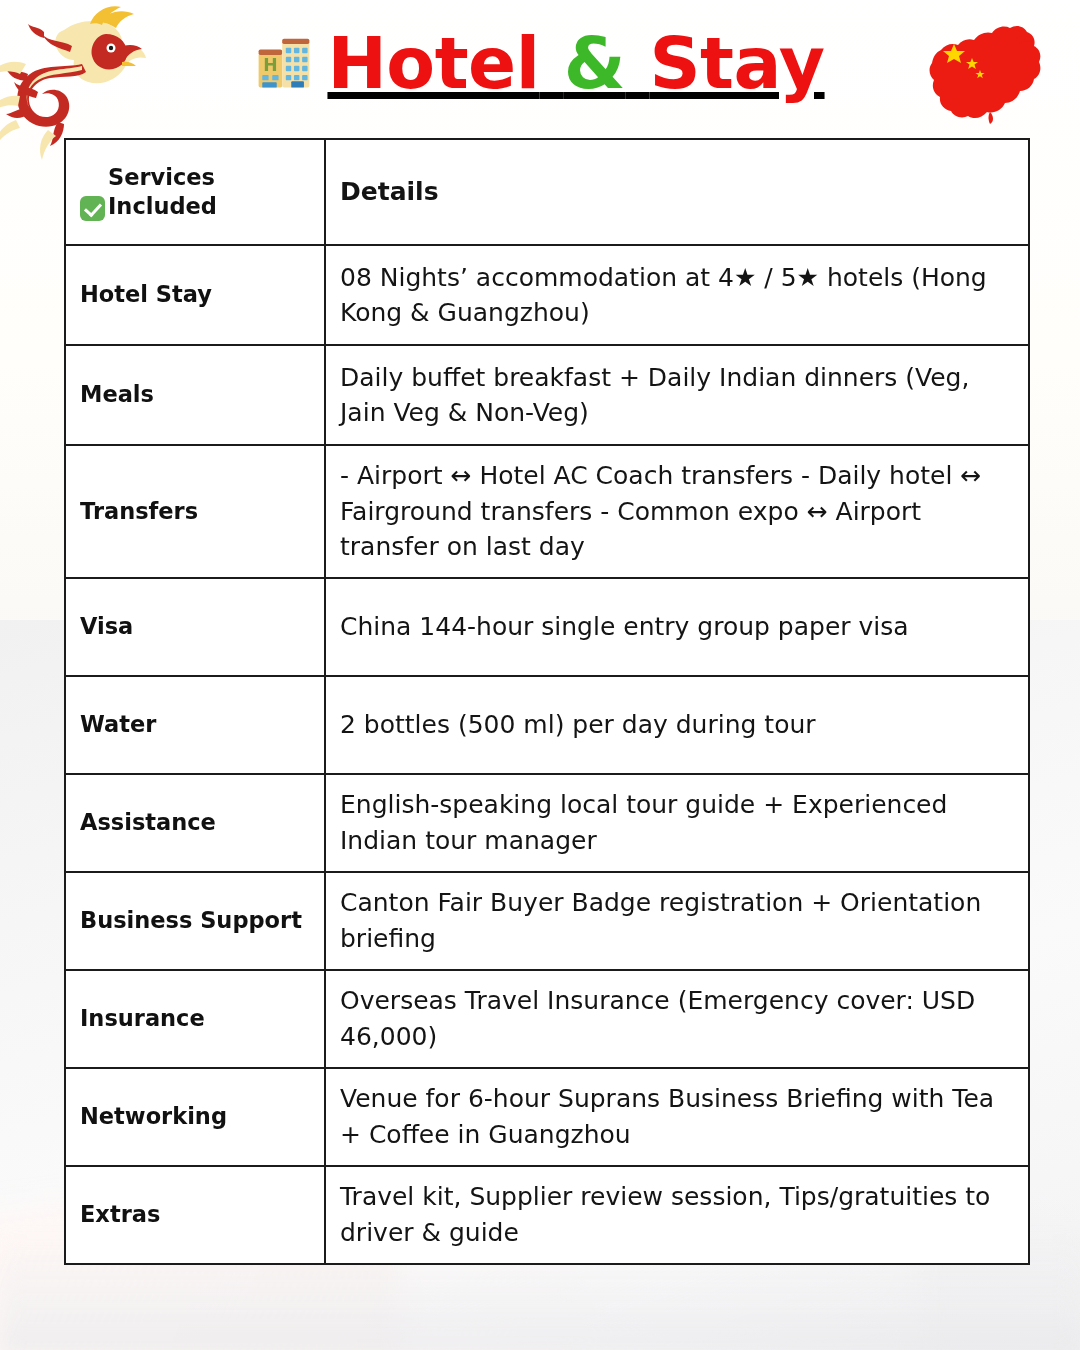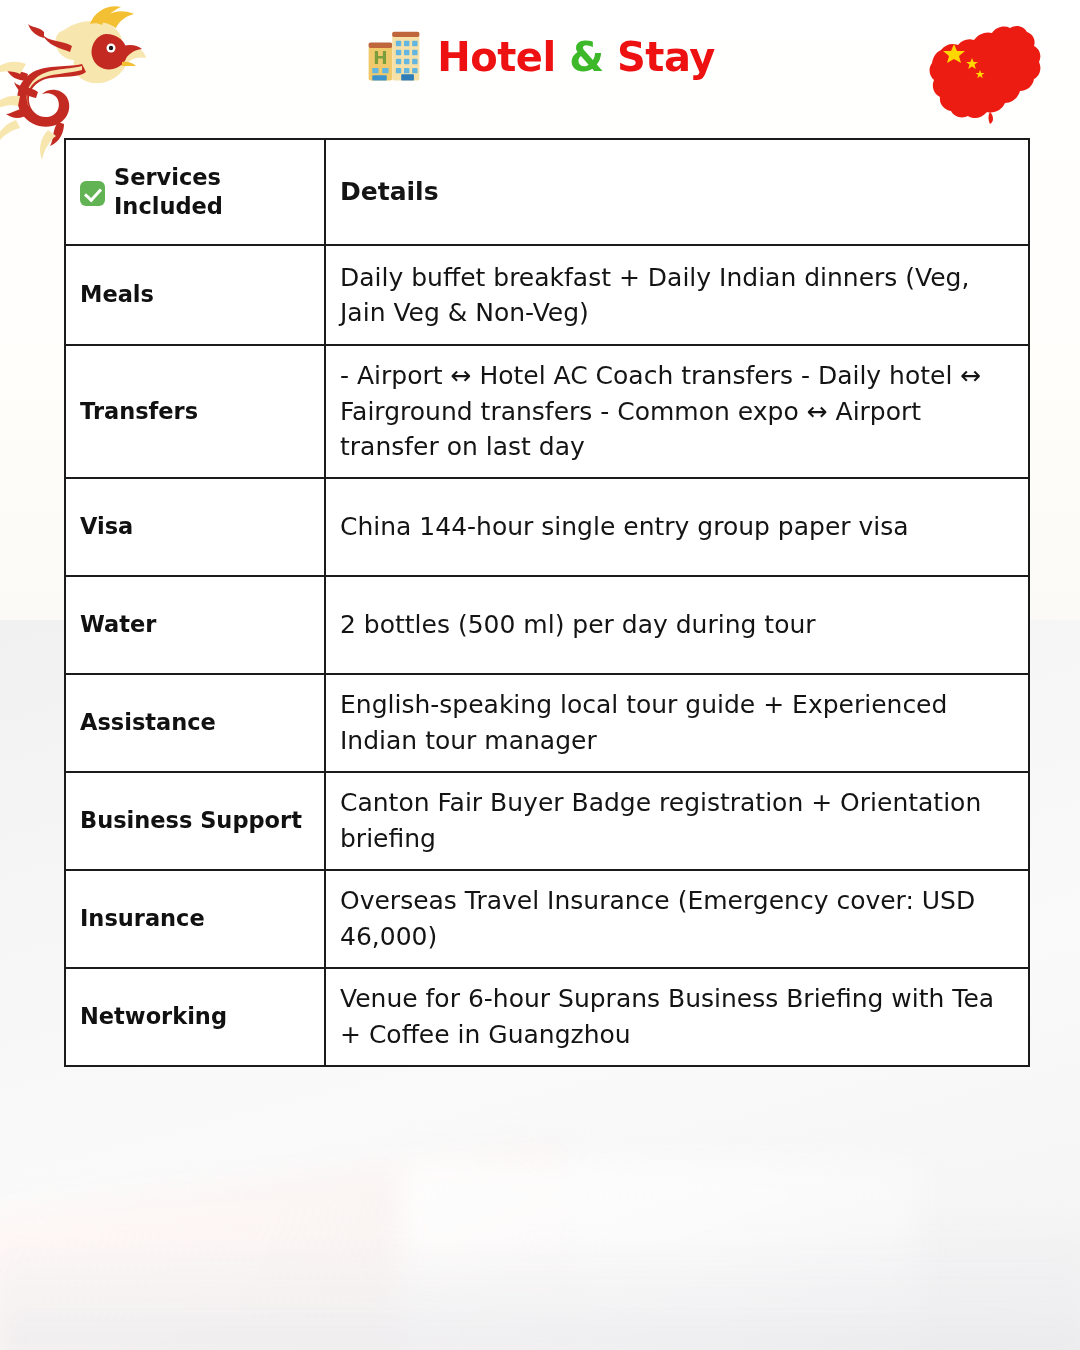"Hotel & Stay" .title-text { font-size: 40px -> 71px; text-decoration: none -> underline }
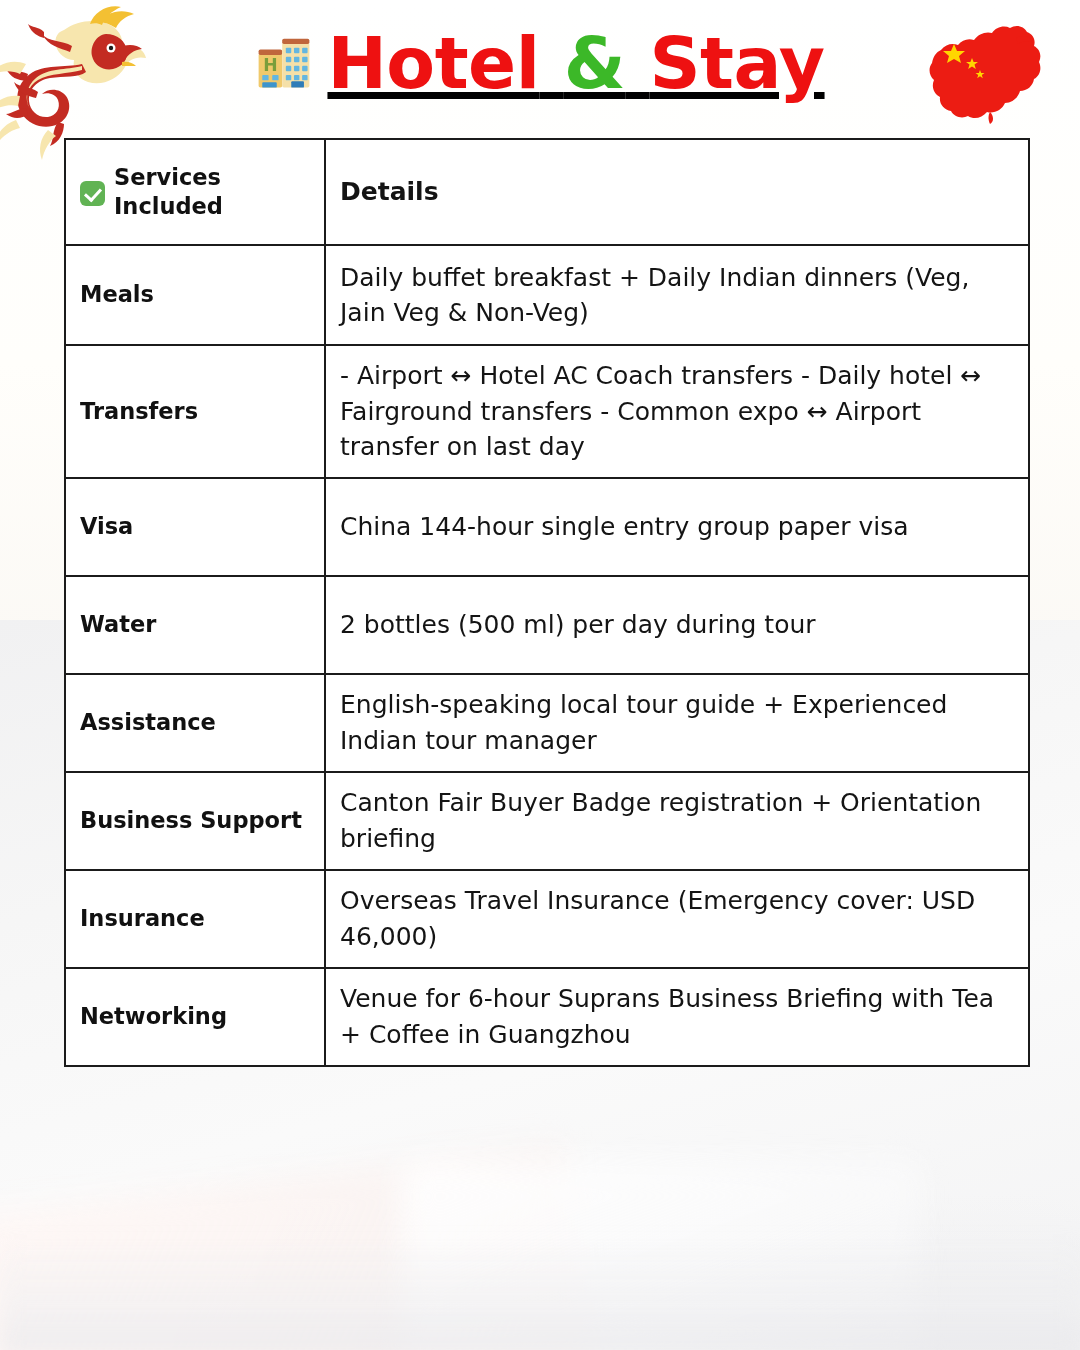"Services Included" .head-row .cell-service { align-items: center -> flex-end; gap: 9px -> 3px }
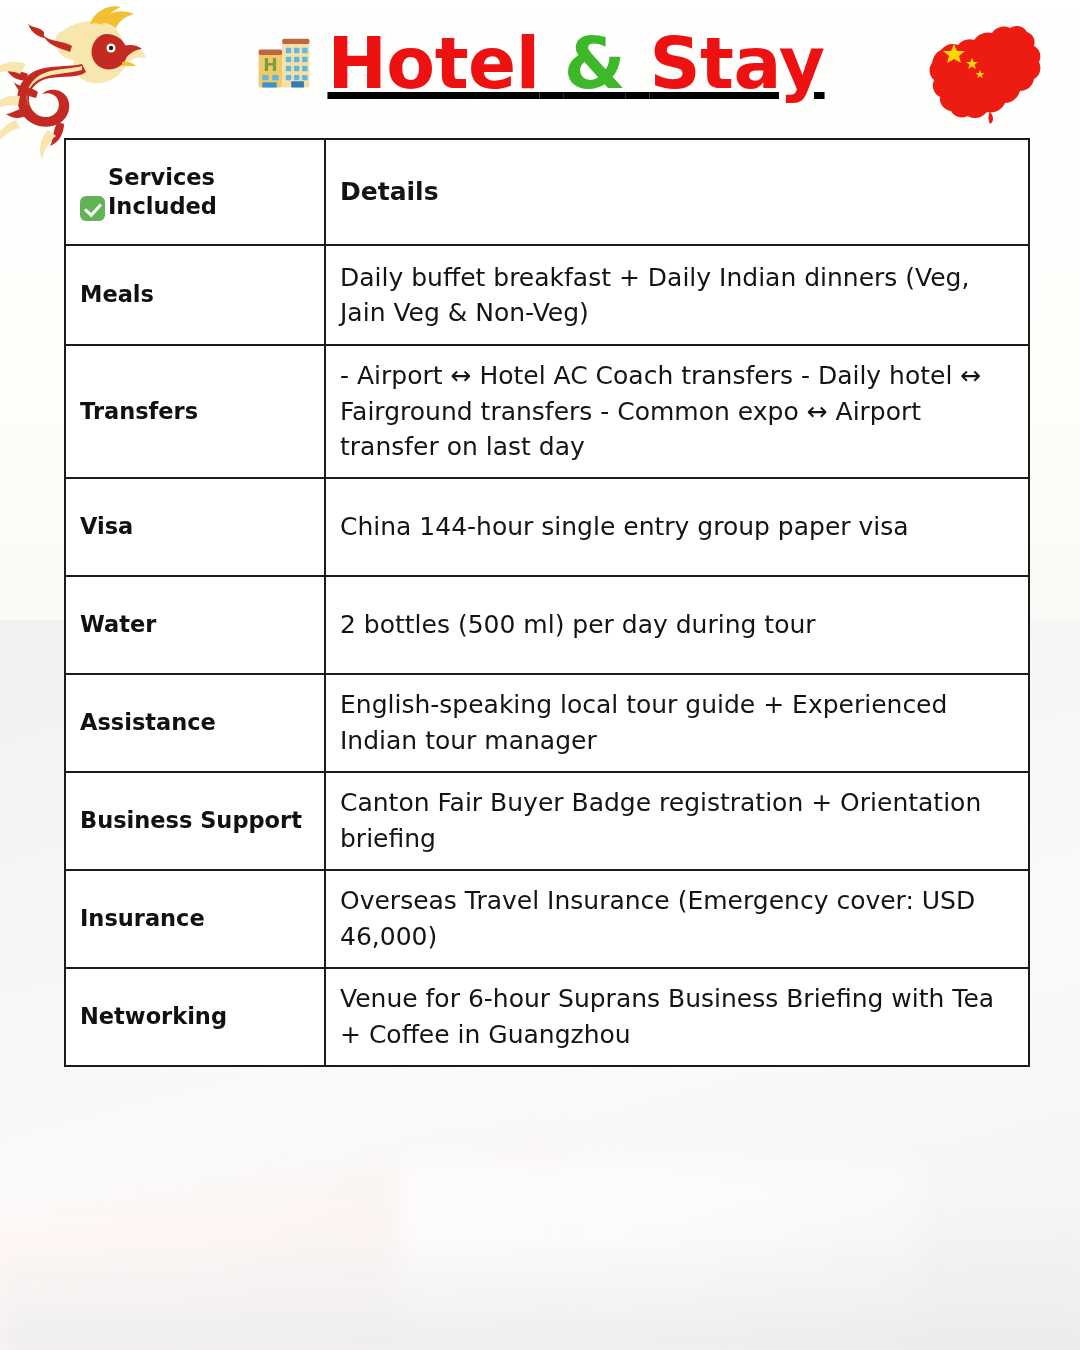"Hotel Stay" tr.row-h-tall { html: none -> <tr> <td> <div>Hotel Stay</div> </td> <td> <div>08 Nights’ accommodation at 4★ / 5★ hotels (Hong Kong &amp; Guangzhou)</div> </td> </tr> }
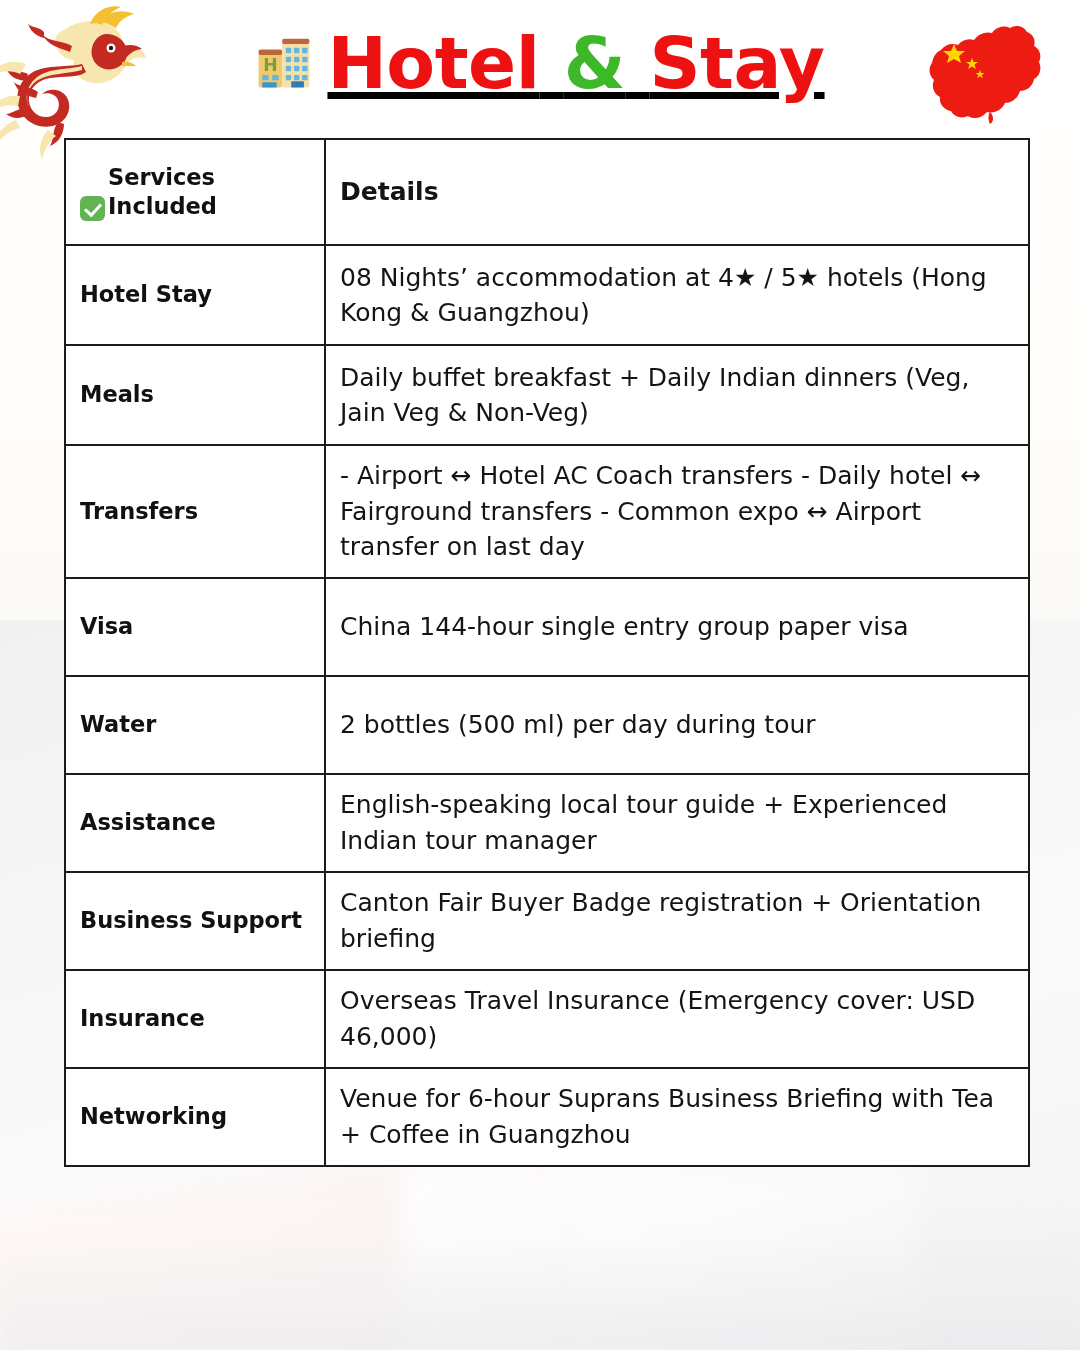"Extras" tr.row-h-short { html: none -> <tr> <td> <div>Extras</div> </td> <td> <div>Travel kit, Supplier review session, Tips/gratuities to driver &amp; guide</div> </td> </tr> }
